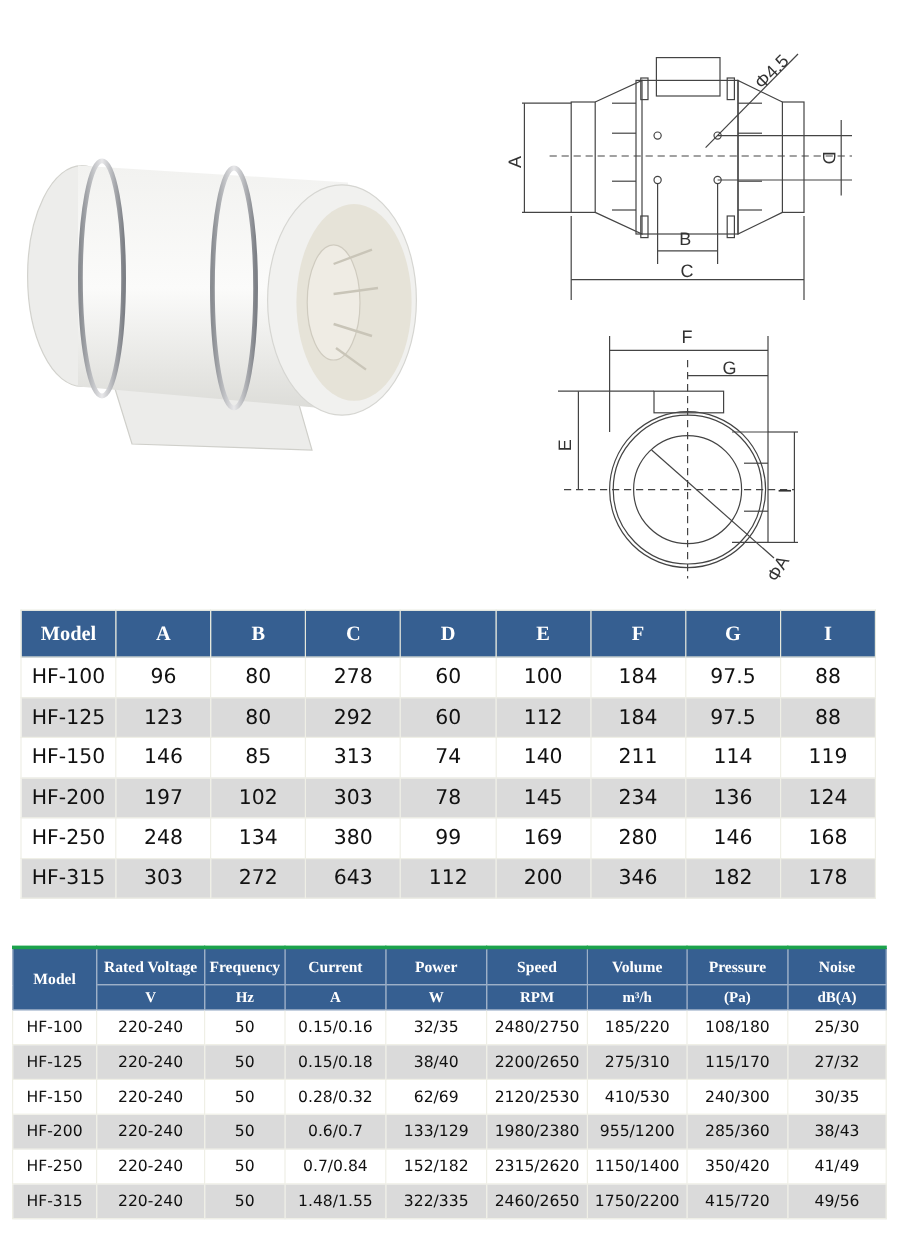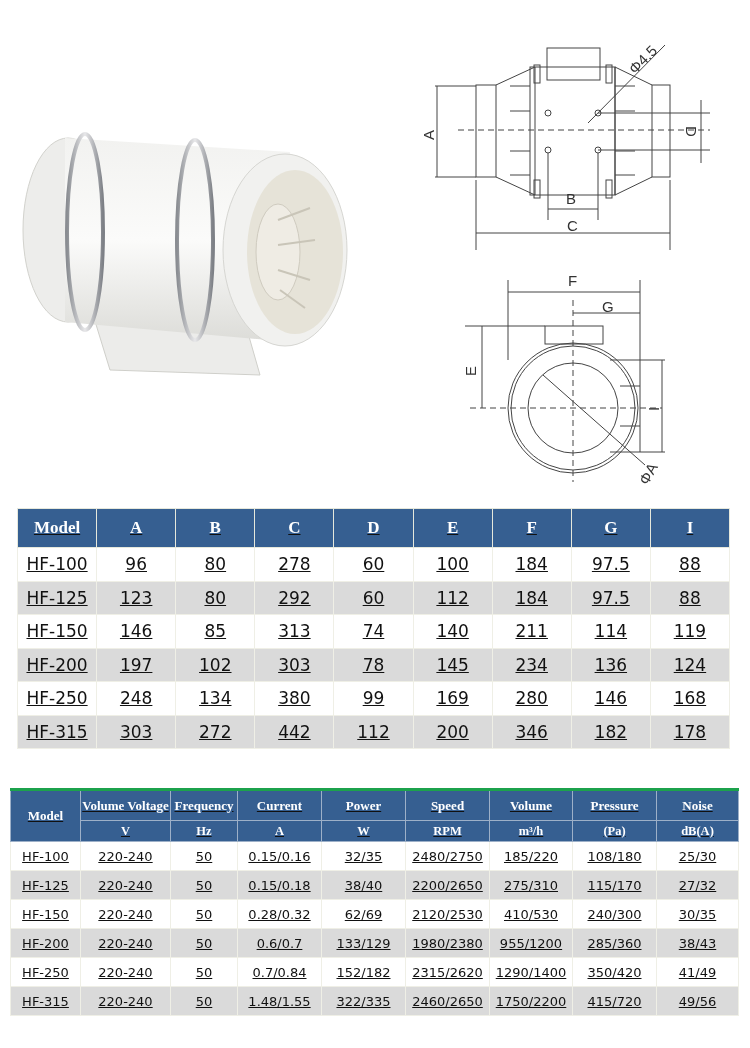"Model" table { text-decoration: underline -> none }
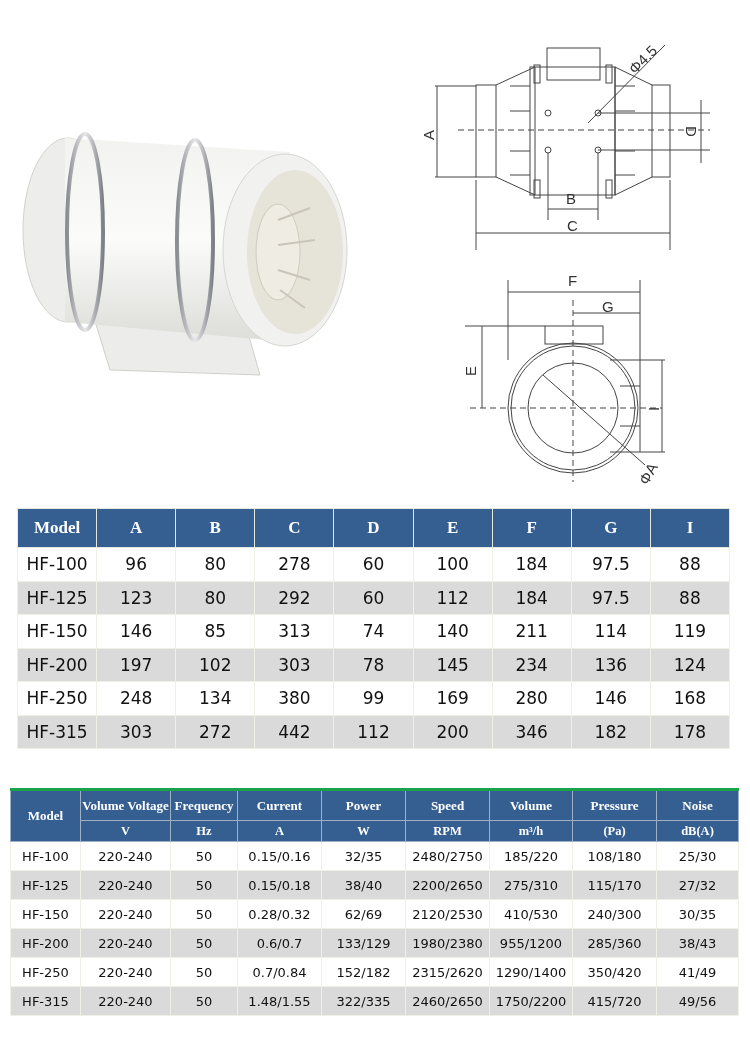"442" td { text: 442 -> 643 }
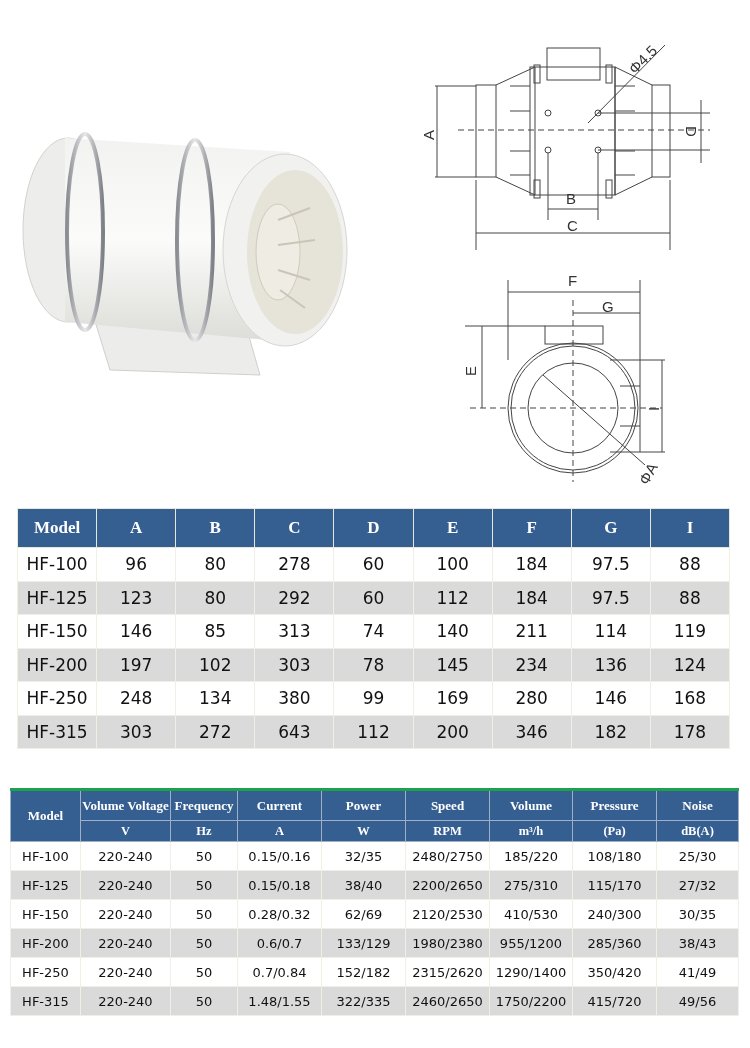"Volume Voltage" th { text: Volume -> Rated }
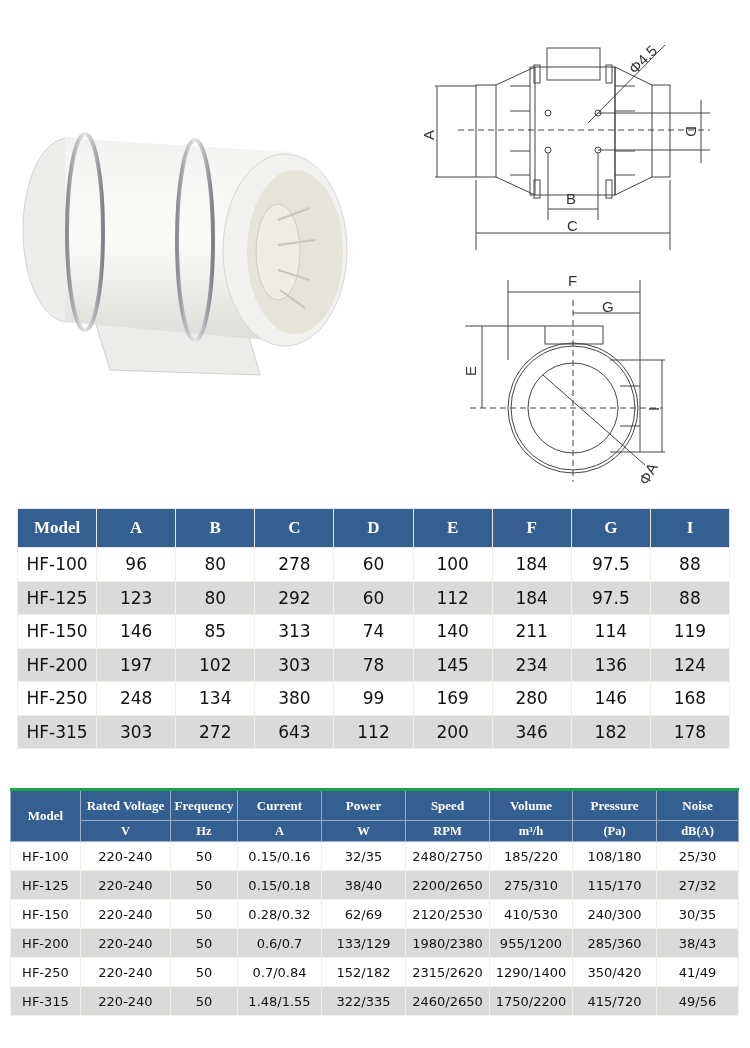"1290/1400" td { text: 1290/1400 -> 1150/1400 }
